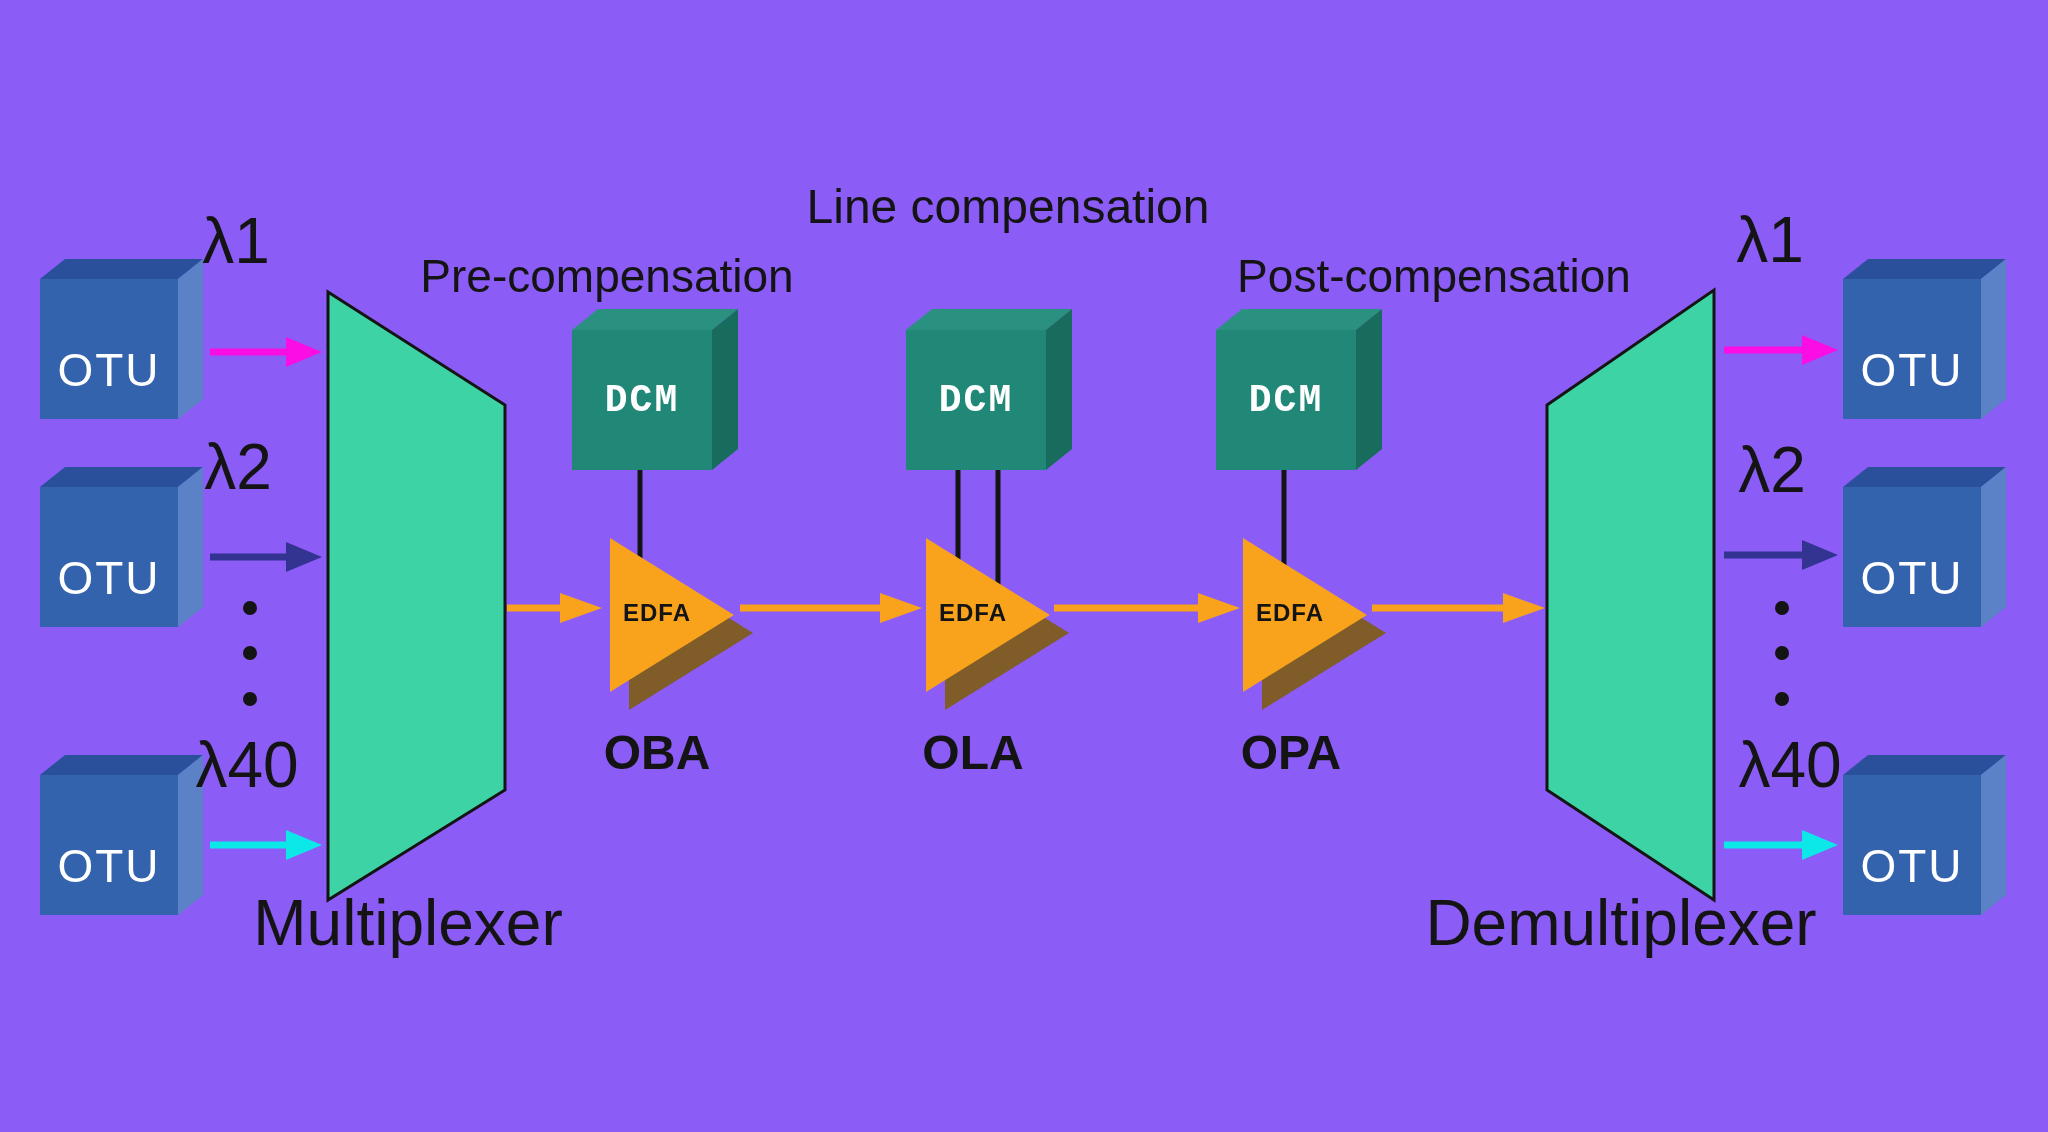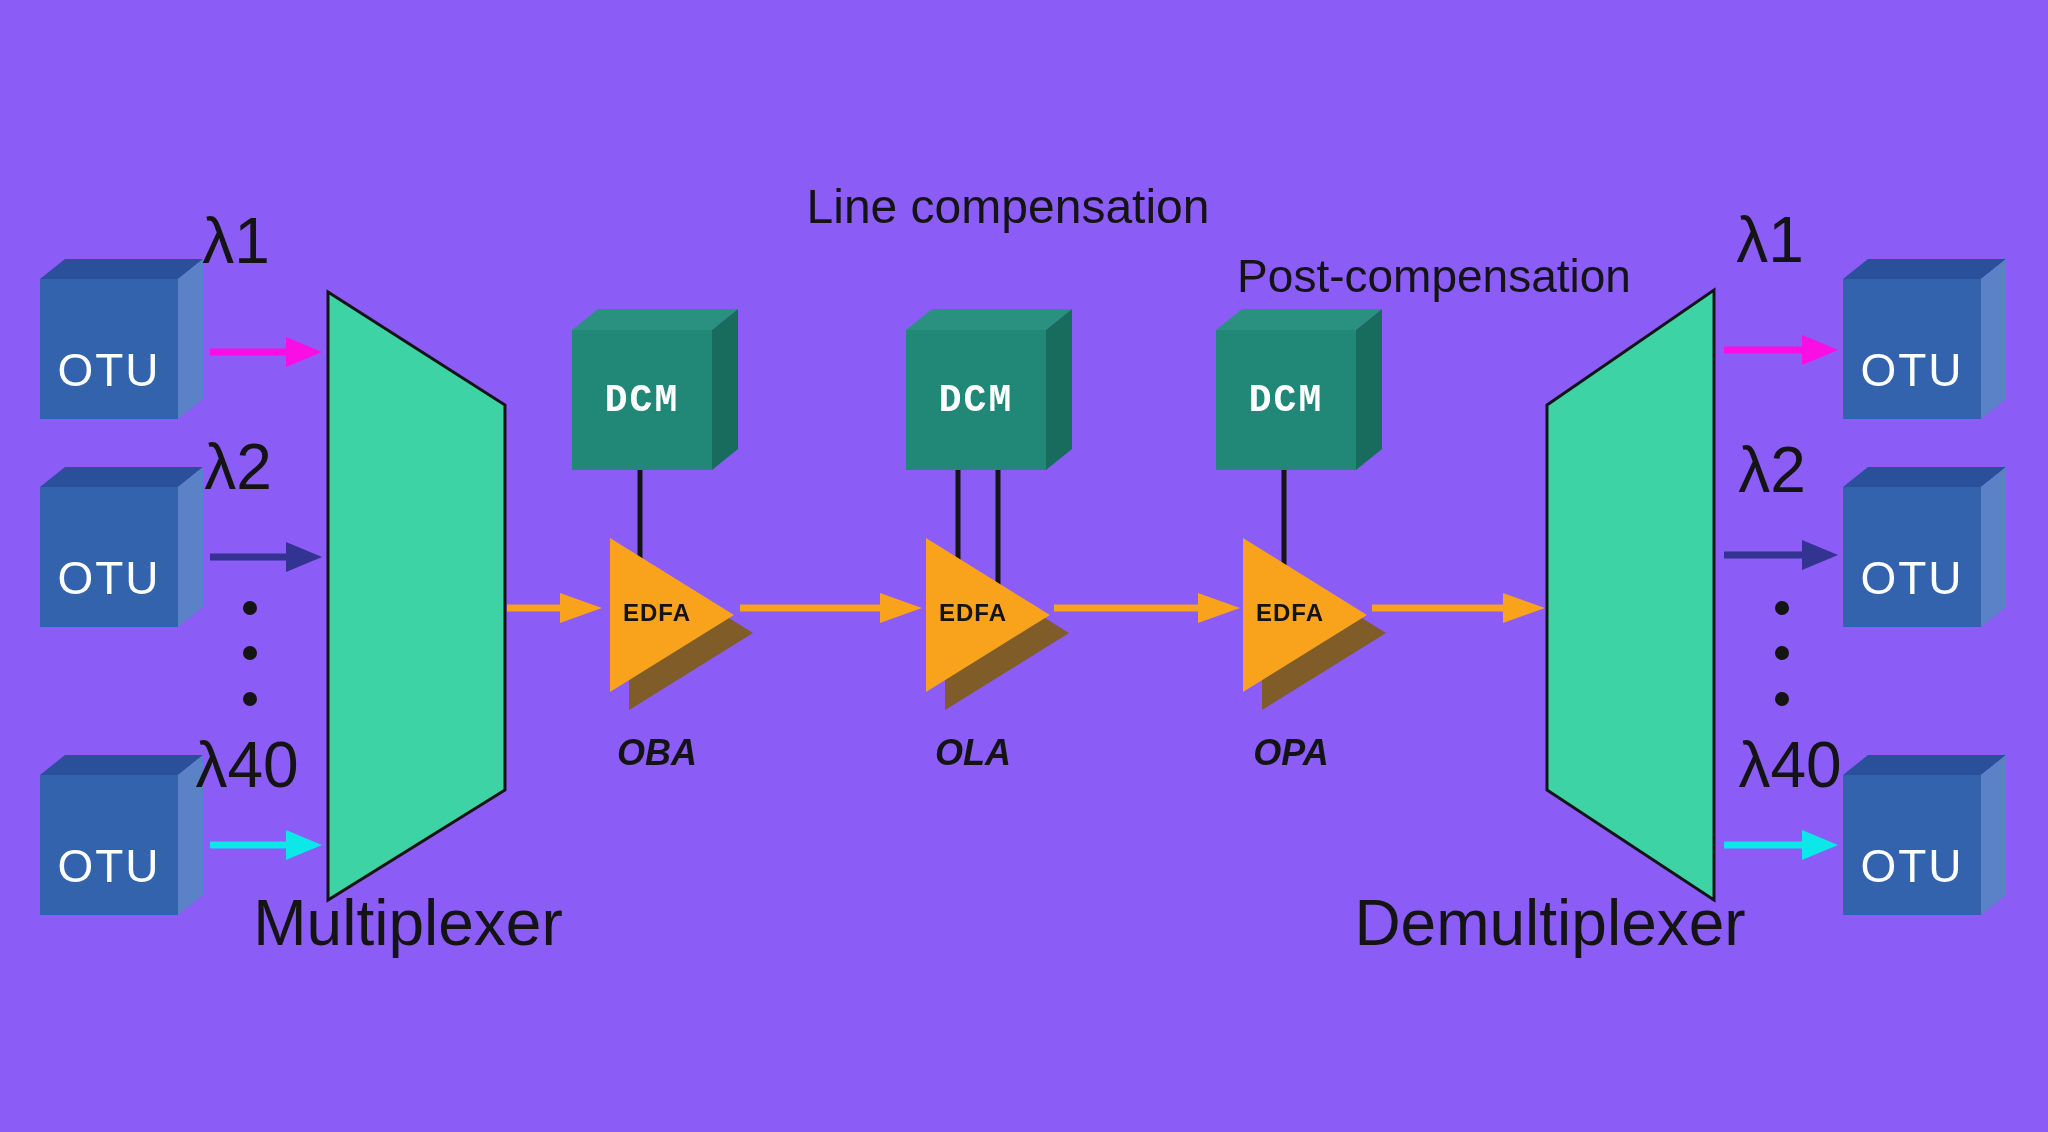"Pre-compensation" div.label { html: none -> <div>Pre-compensation</div> }
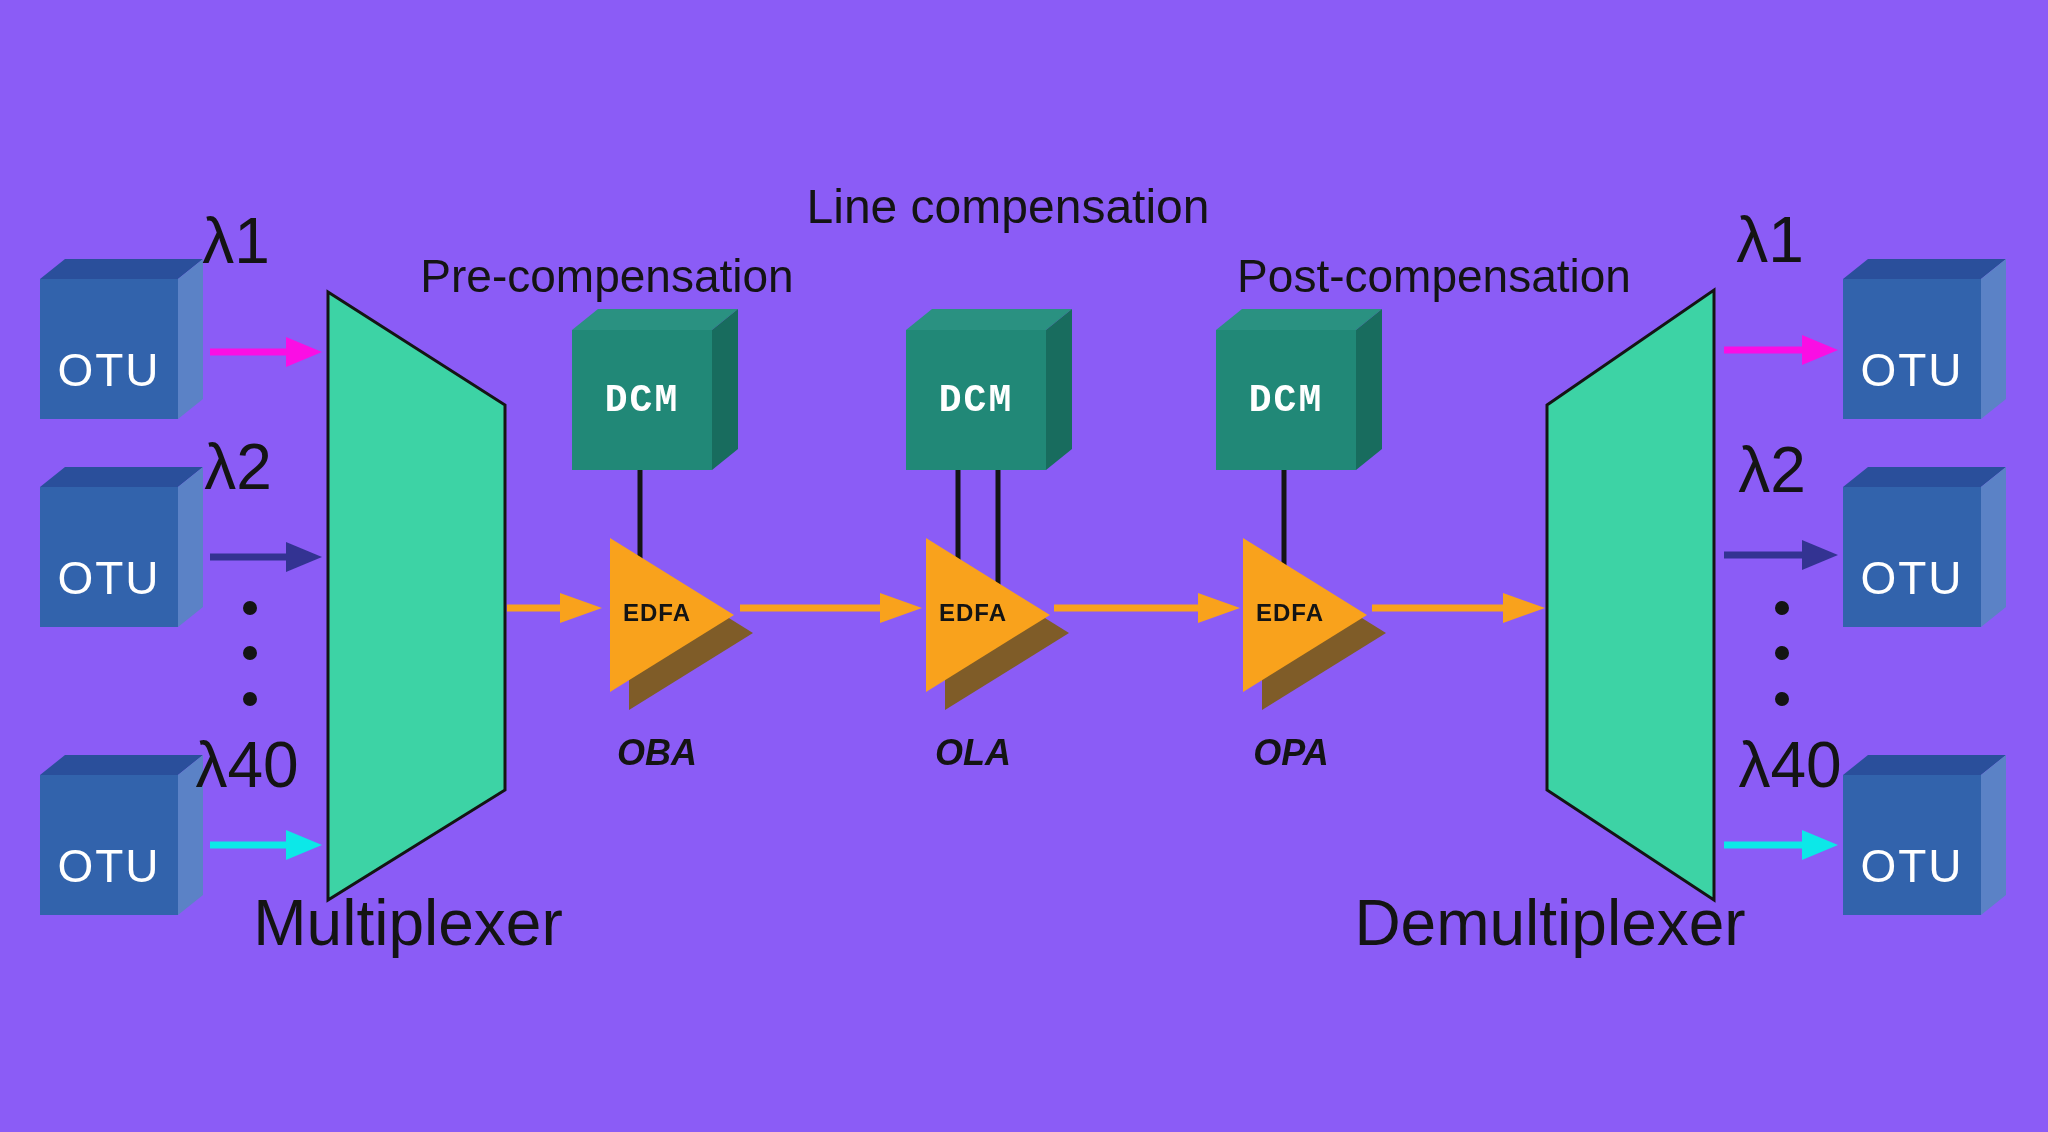"OBA" .amp-role-label { font-size: 36px -> 48px; font-style: italic -> none }
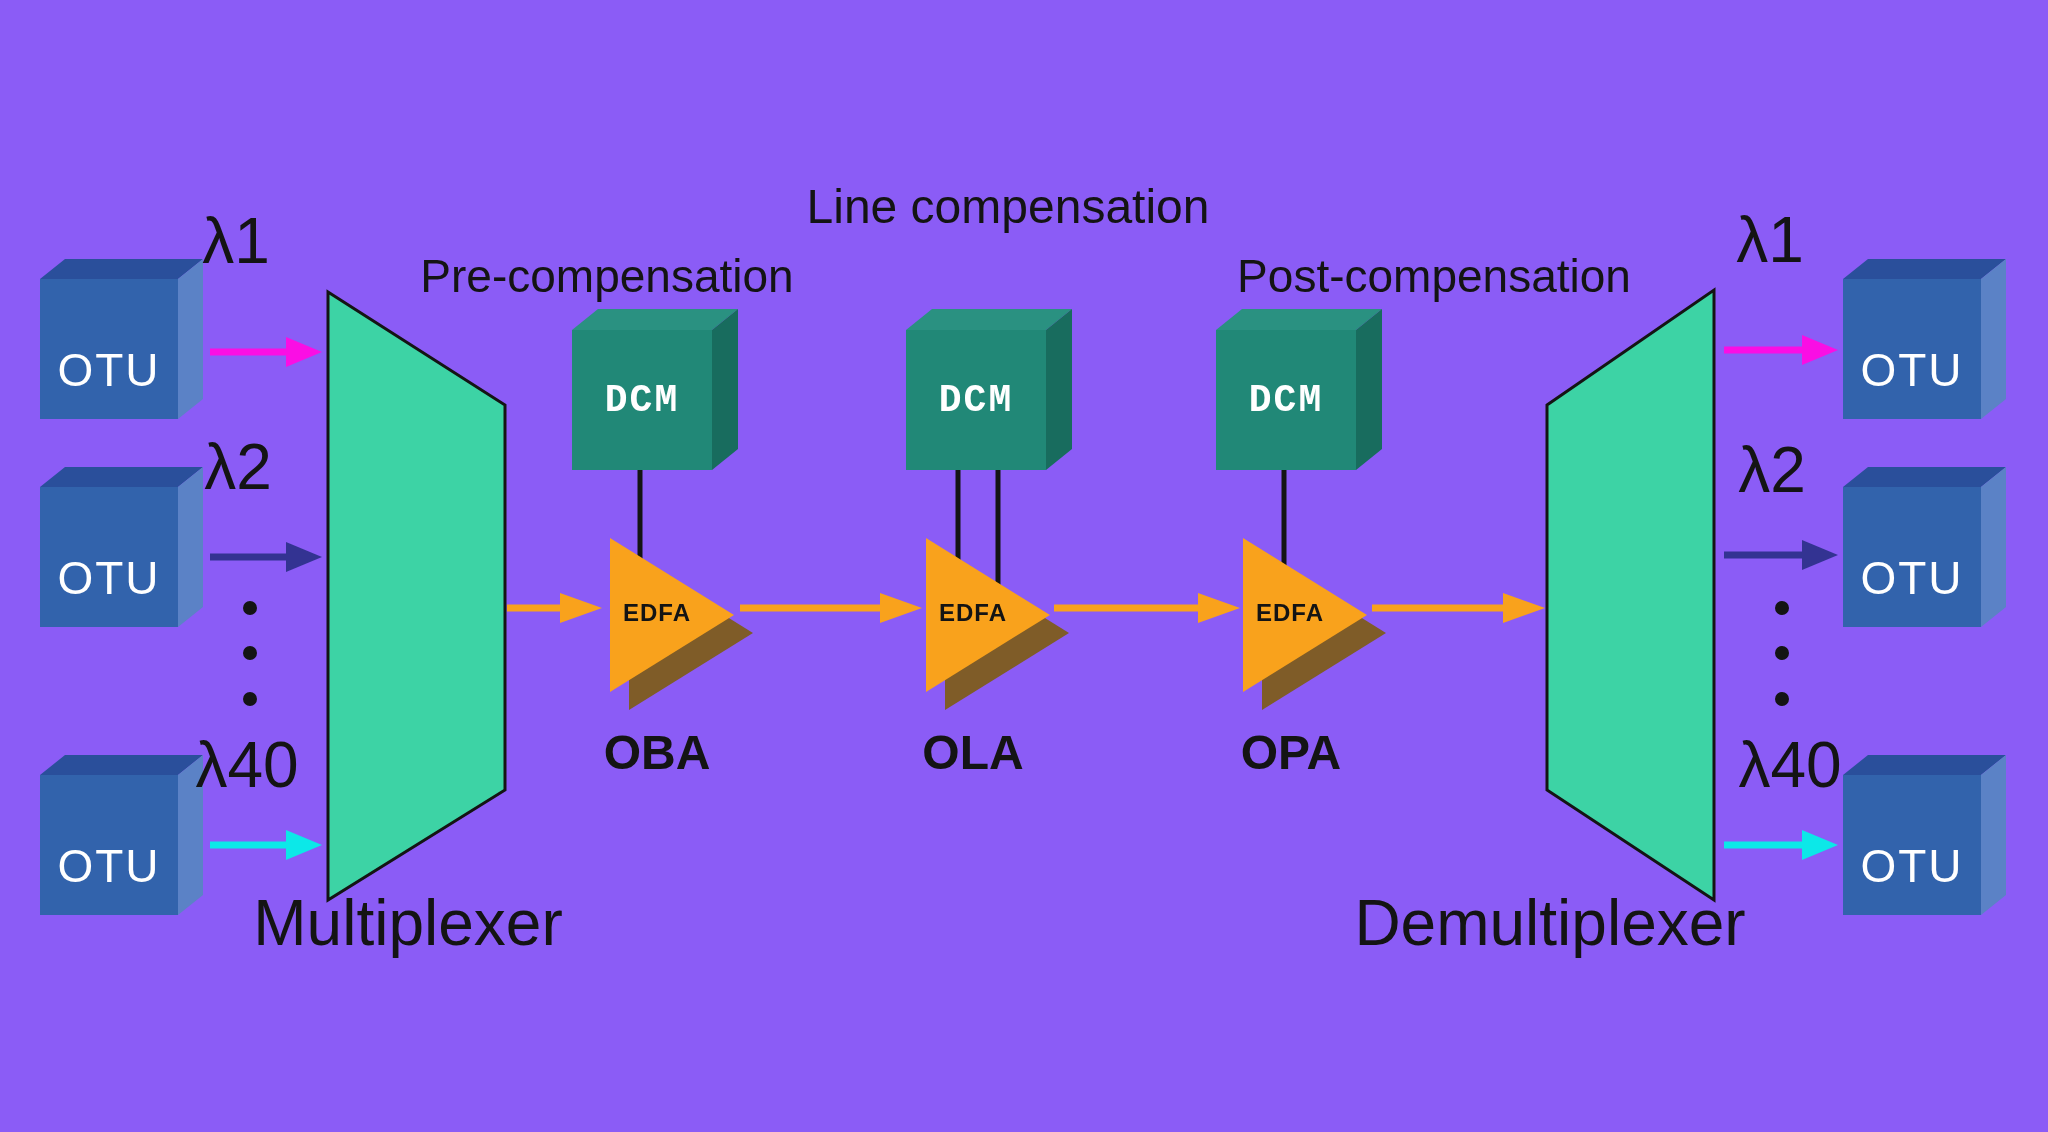"Demultiplexer" div.label { left: 1550px -> 1621px }
